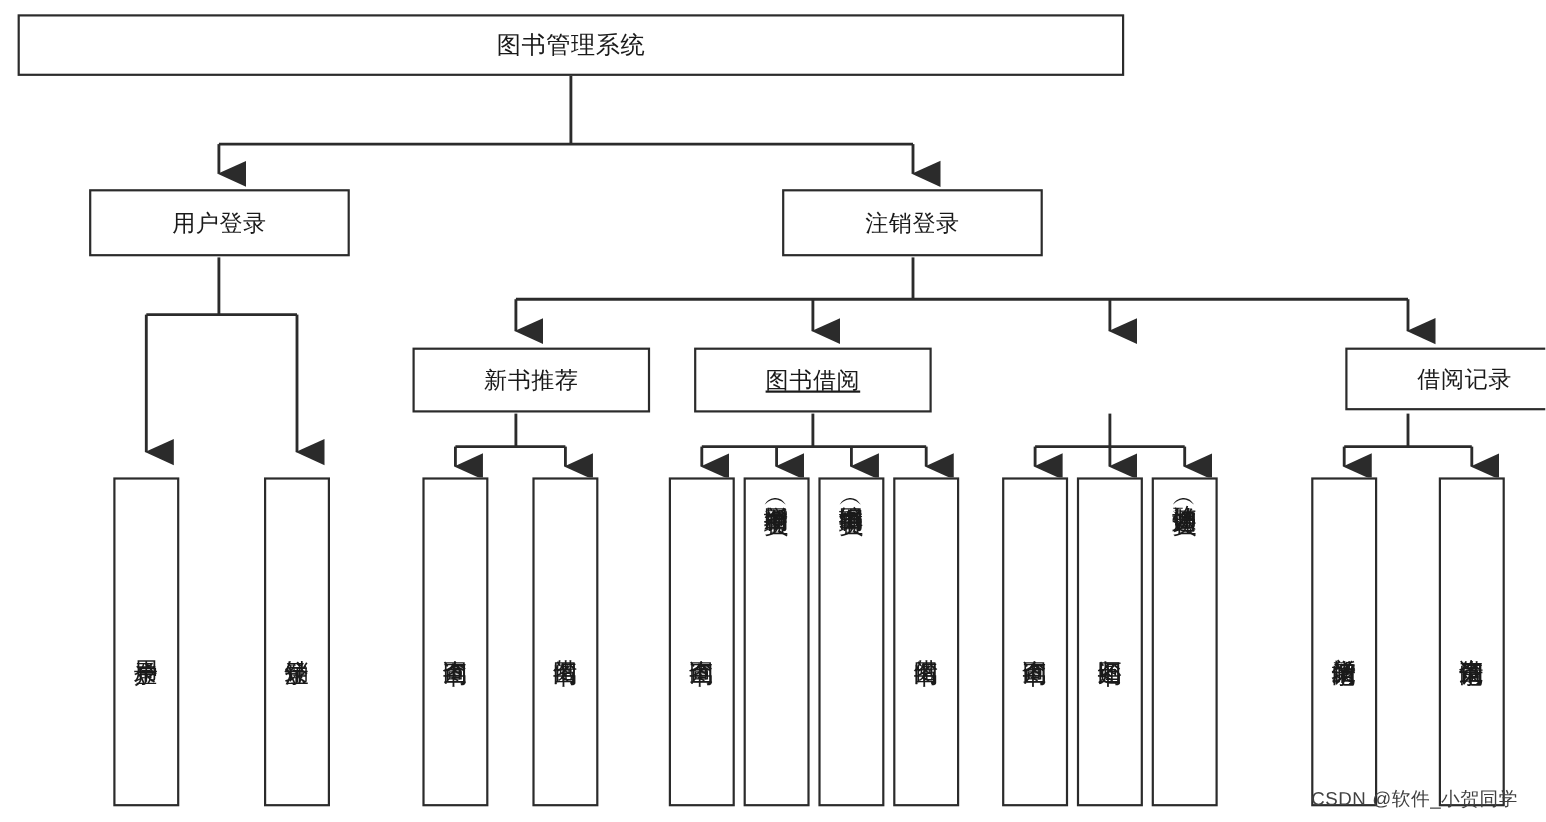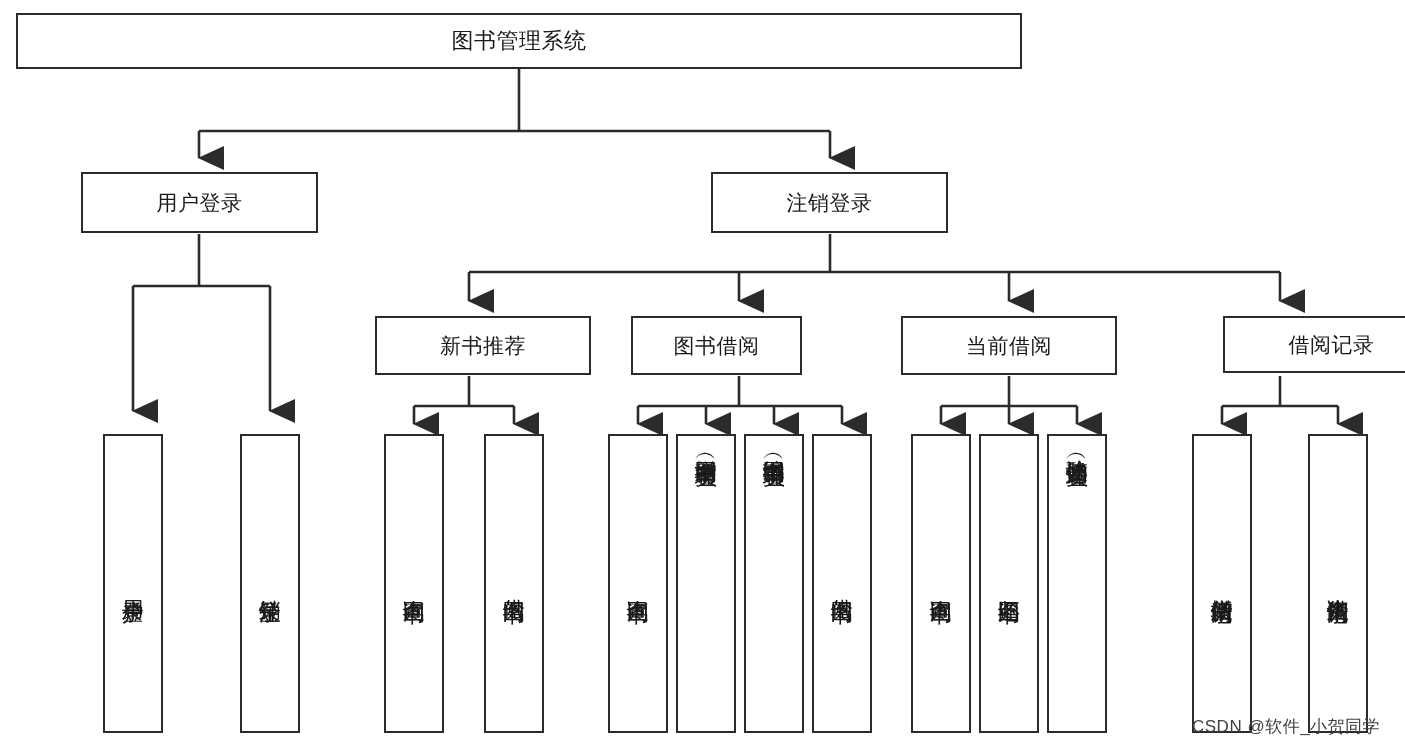"图书借阅" div.node { text-decoration: none -> underline; width: 171px -> 216px }
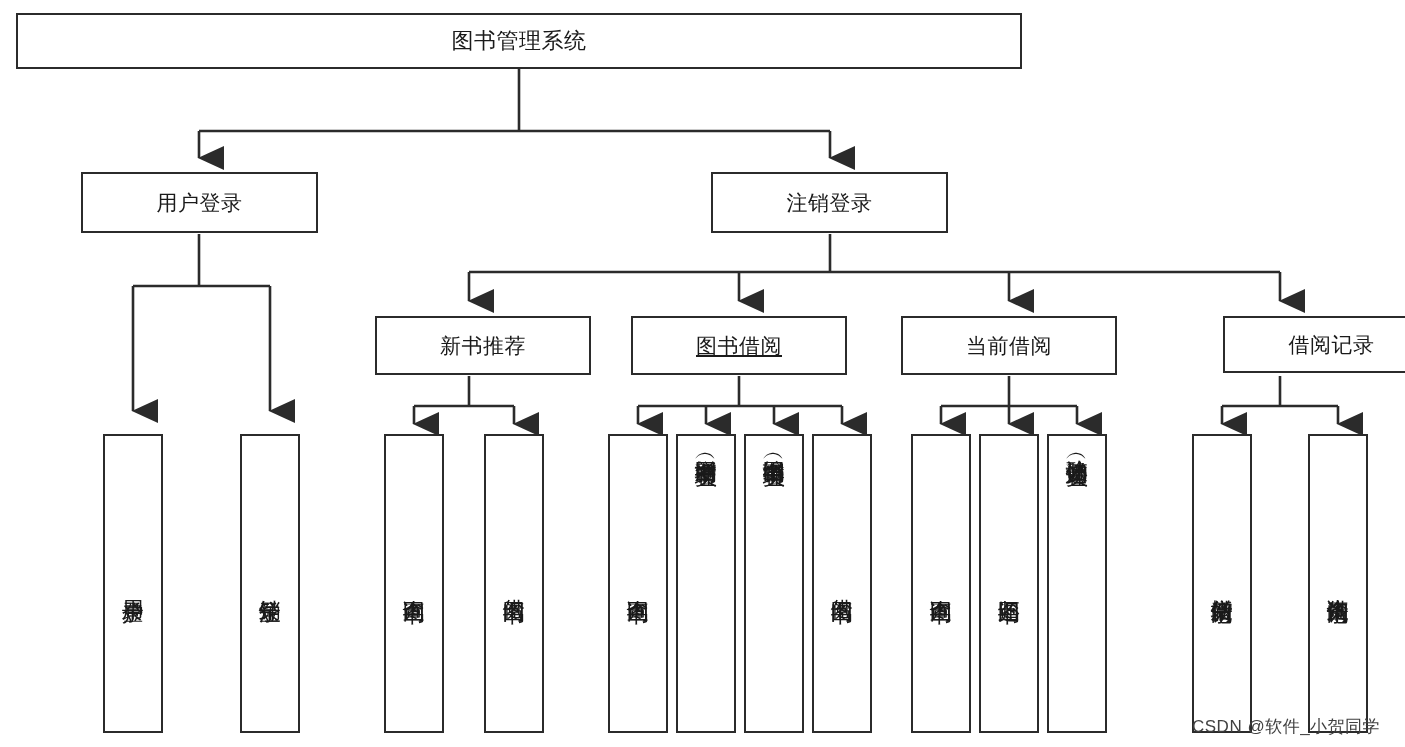"当前借阅" div.node { html: <div>当前借阅</div> -> none }
